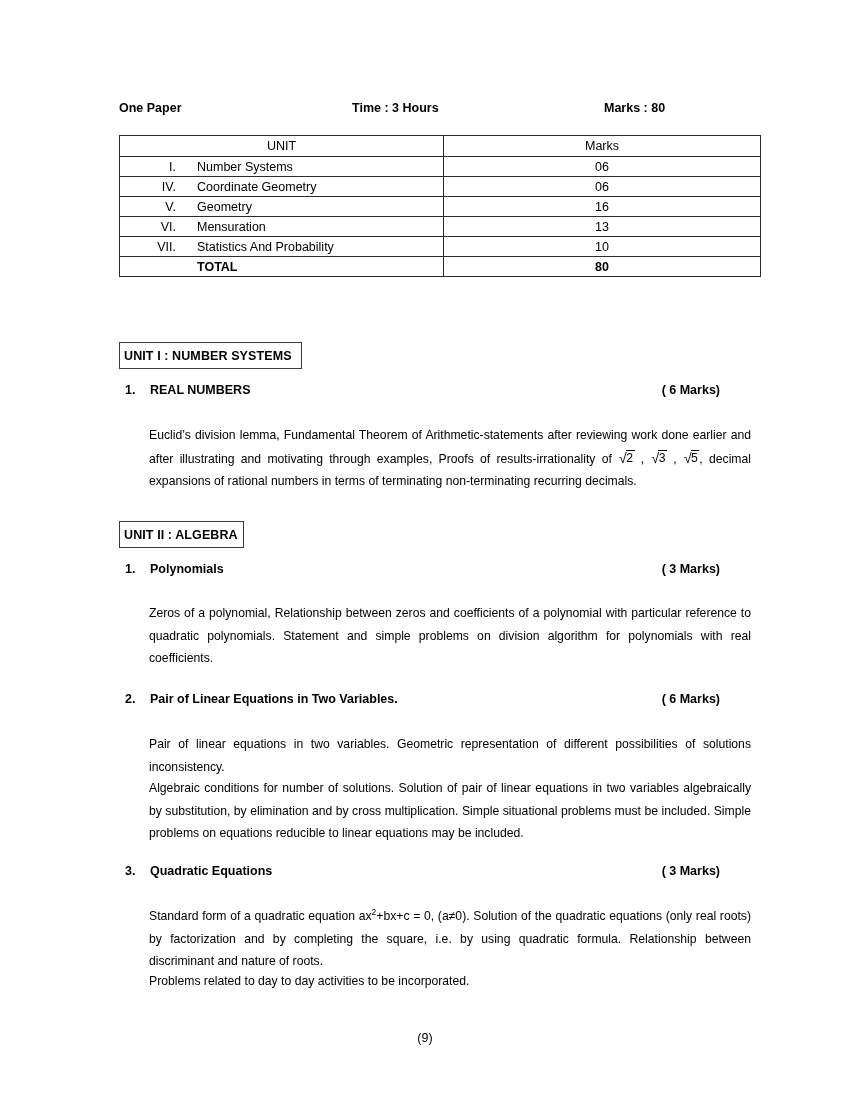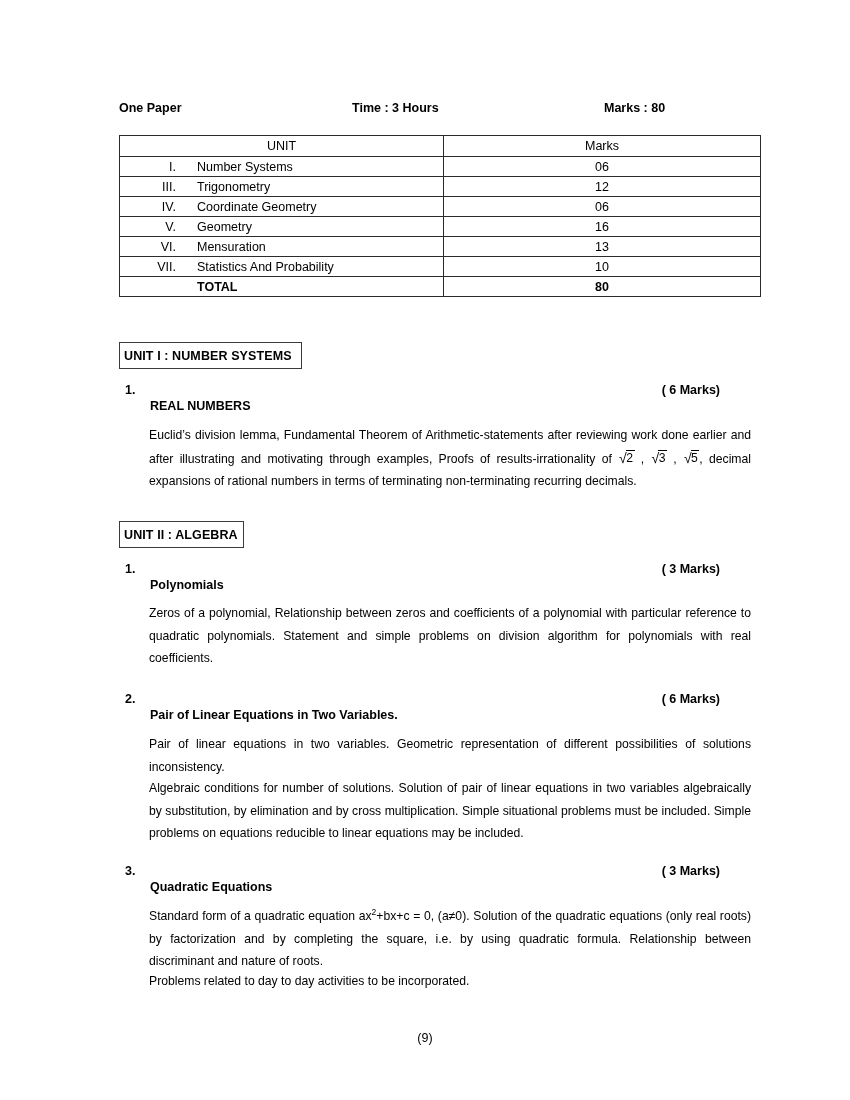"III. Trigonometry" tr { html: <tr> <td><span>III.</span><span>Trigonometry</span></td> <td>12</td> </tr> -> none }
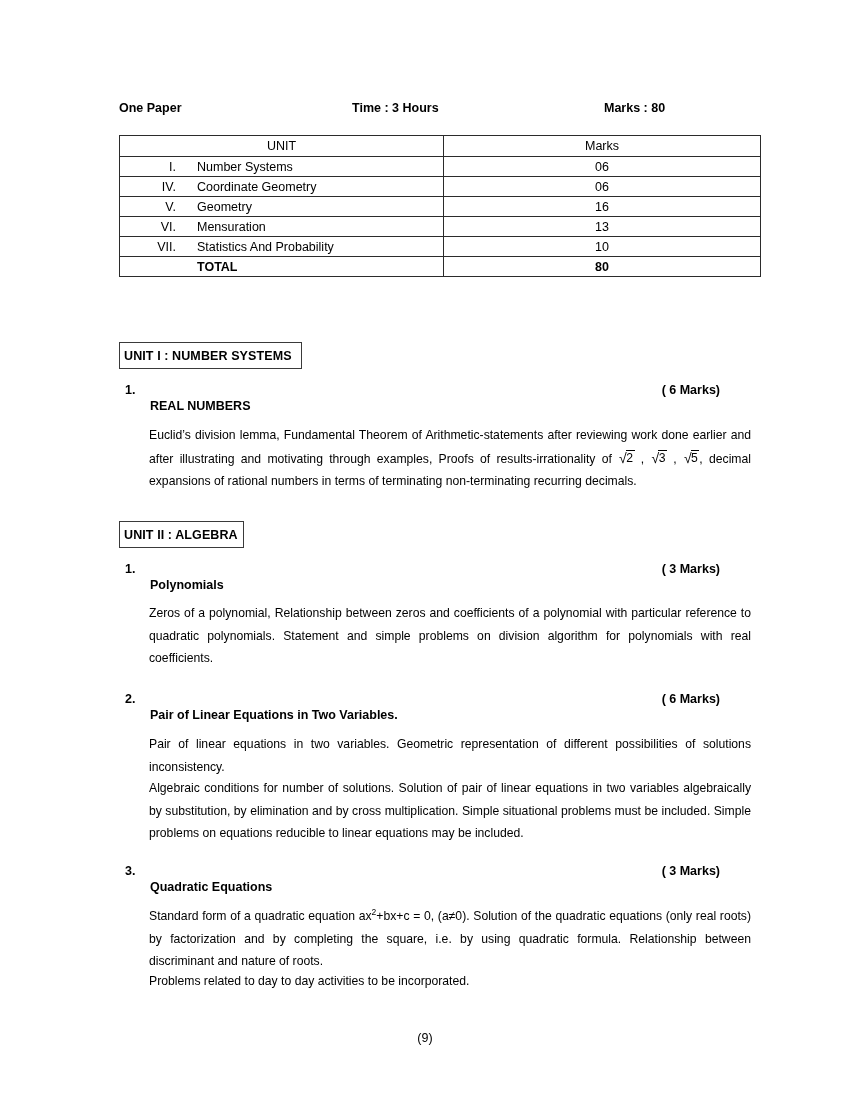"REAL NUMBERS" .topic-title { top: 16px -> 0 }
